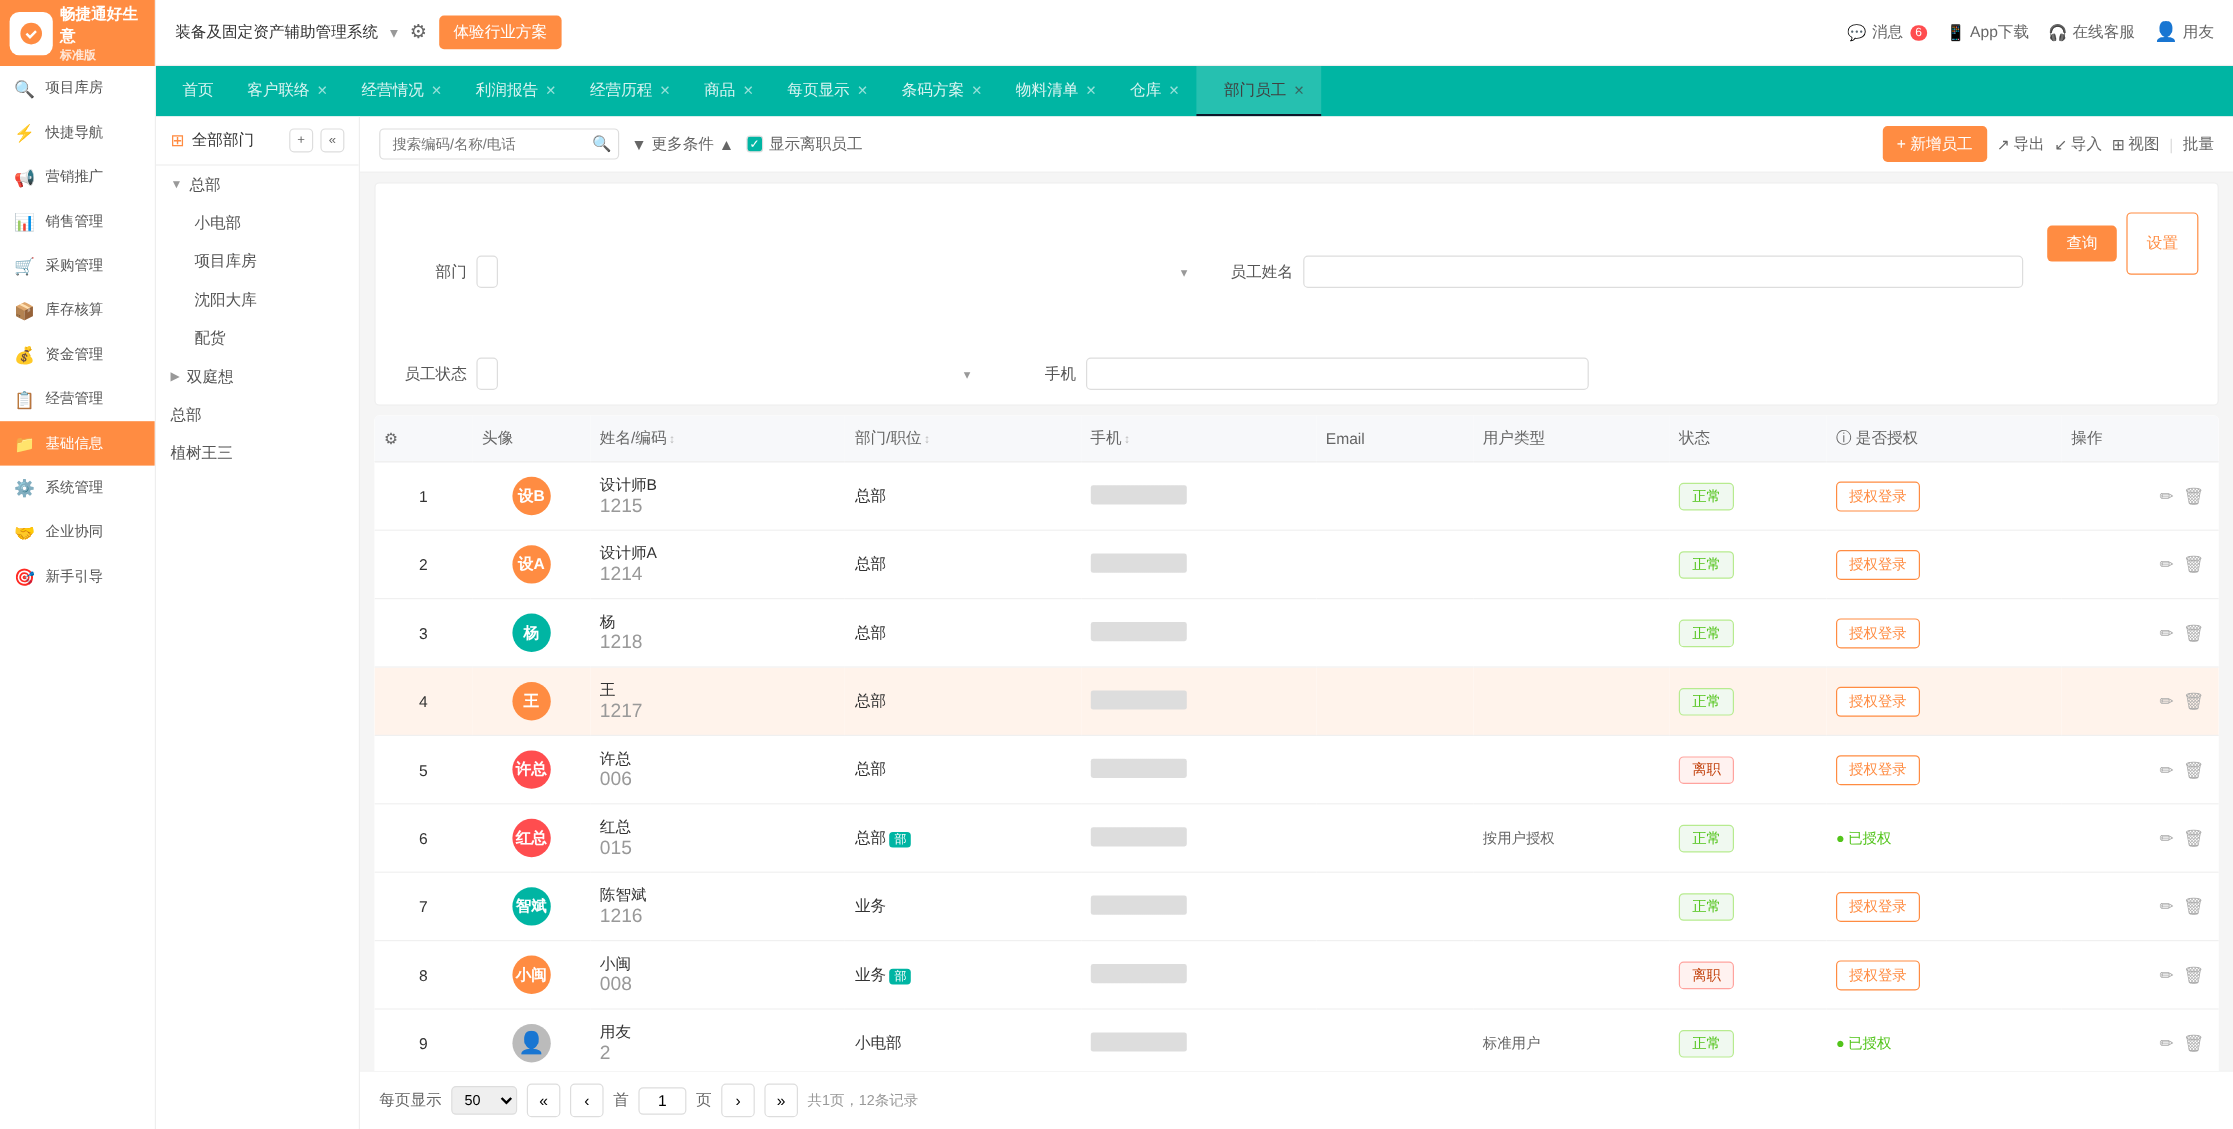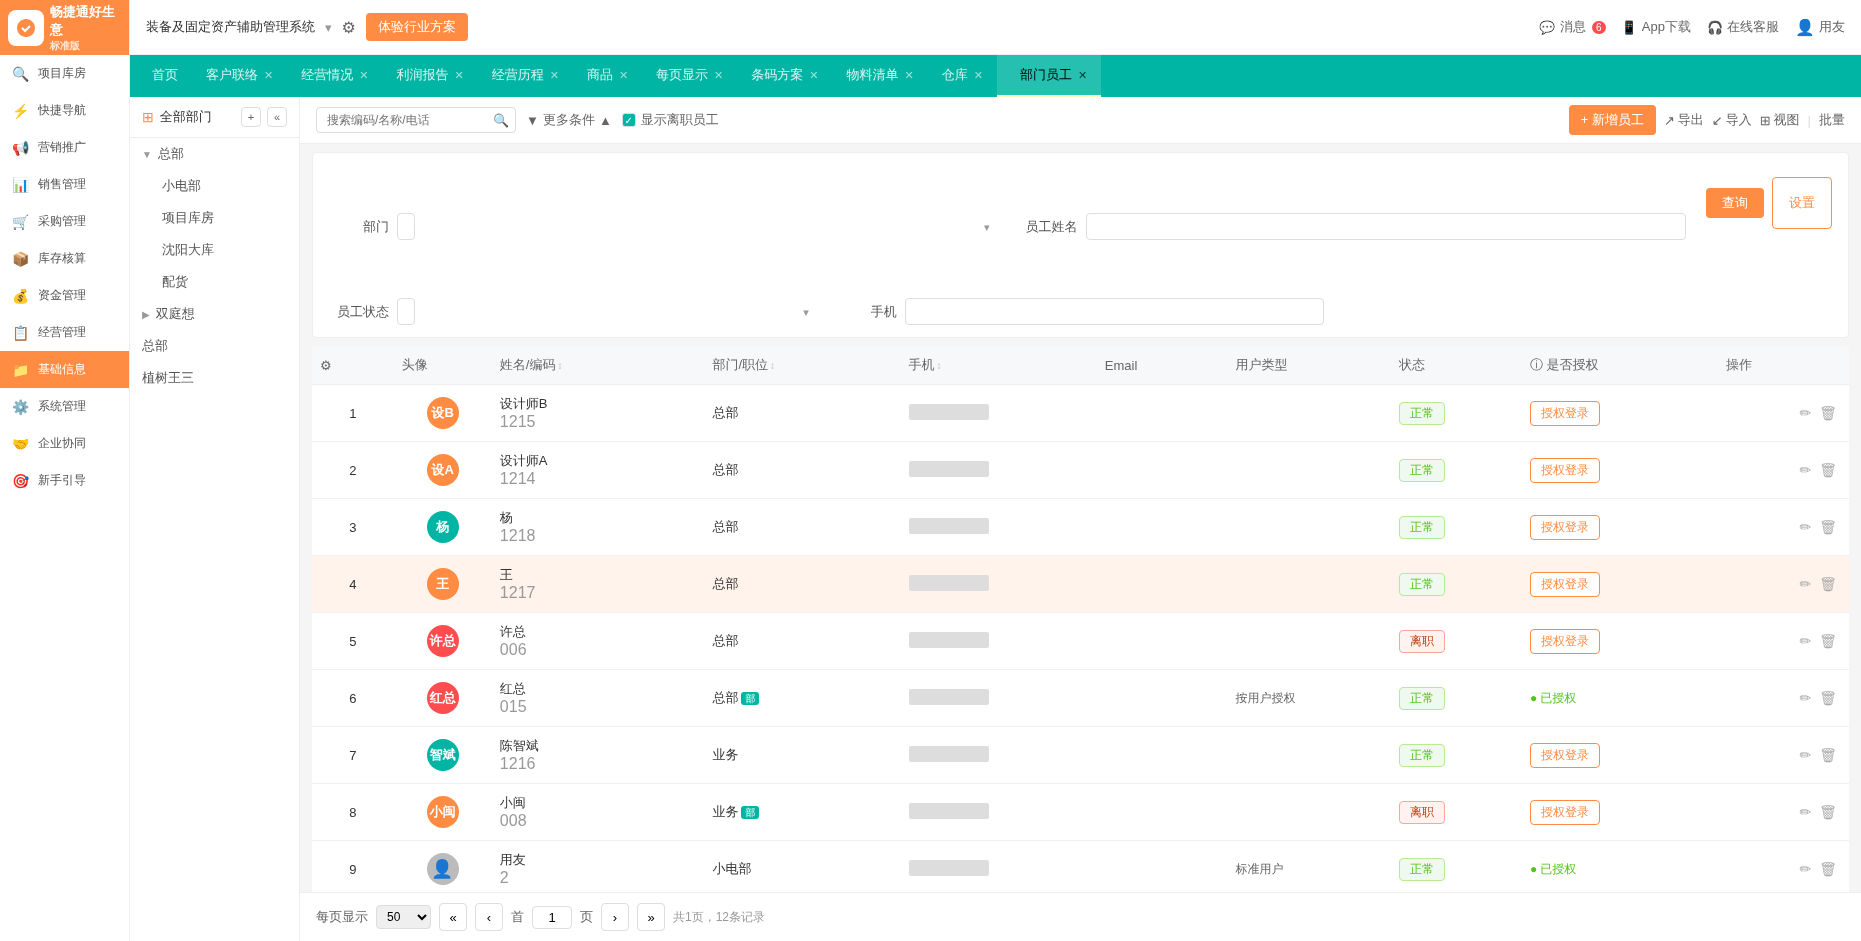"部门员工" .nav-tab.active { border-bottom: 2px solid #fef9c3 -> 2px solid #0f172a; color: #000000 -> #404040 }
